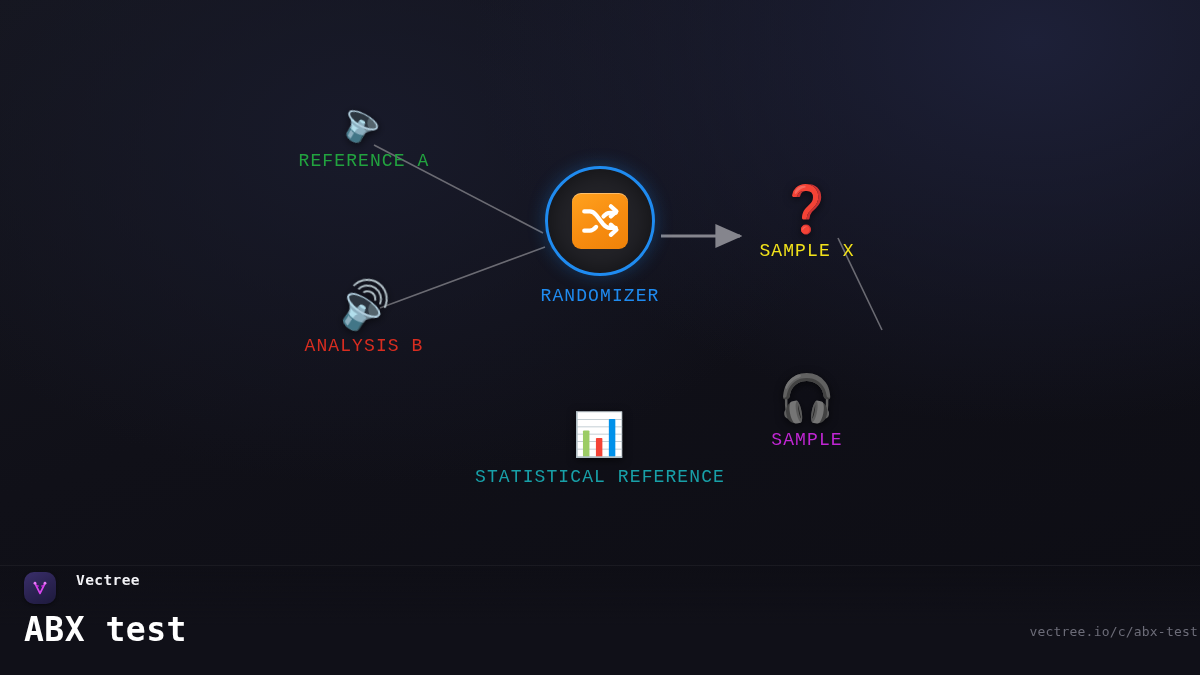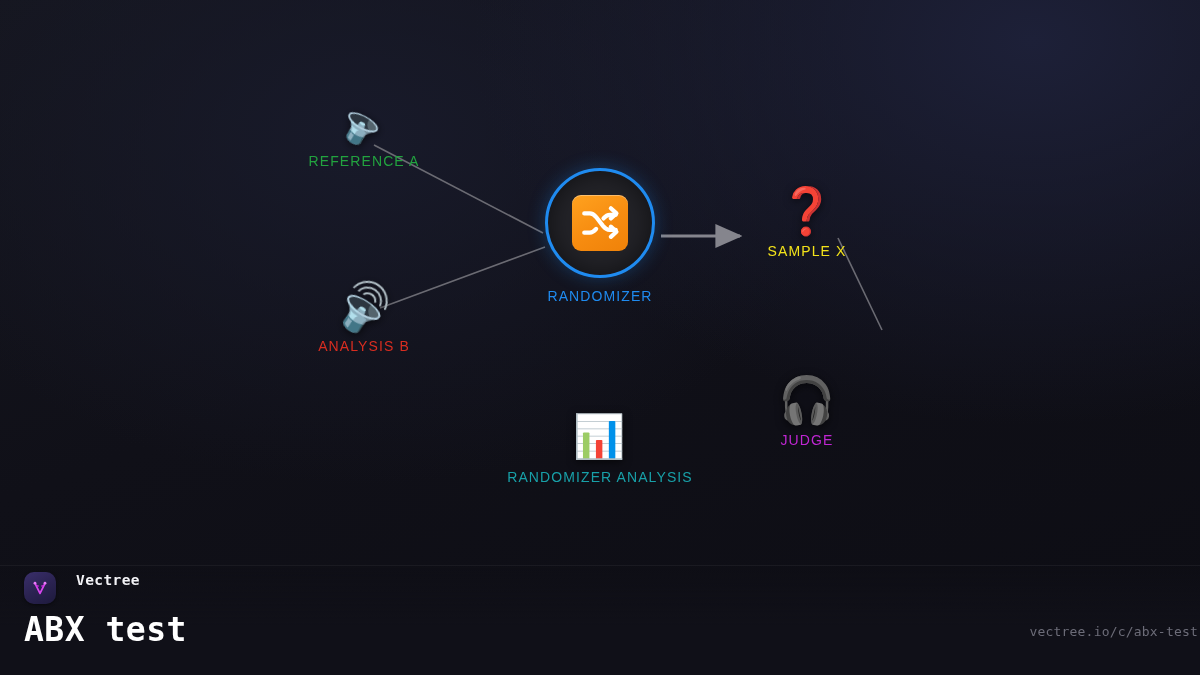"REFERENCE A" .node-label { font-family: Liberation Sans, sans-serif -> Liberation Mono, monospace; font-size: 14px -> 18px }
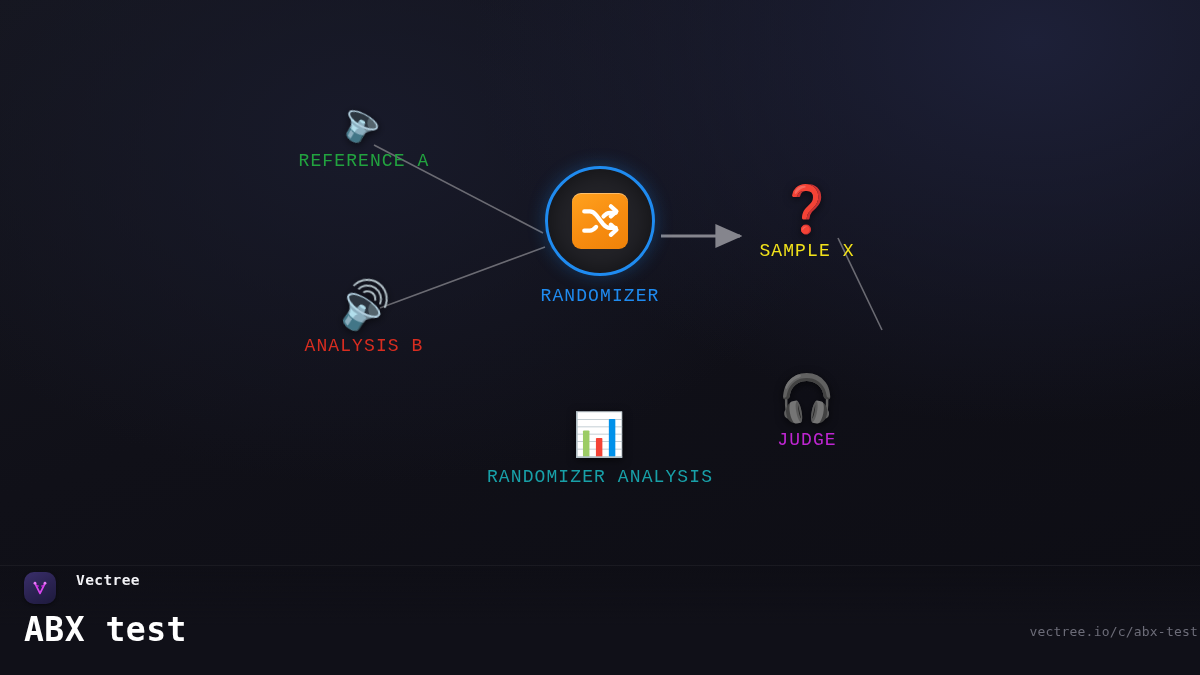"JUDGE" div.node-label { text: JUDGE -> SAMPLE }
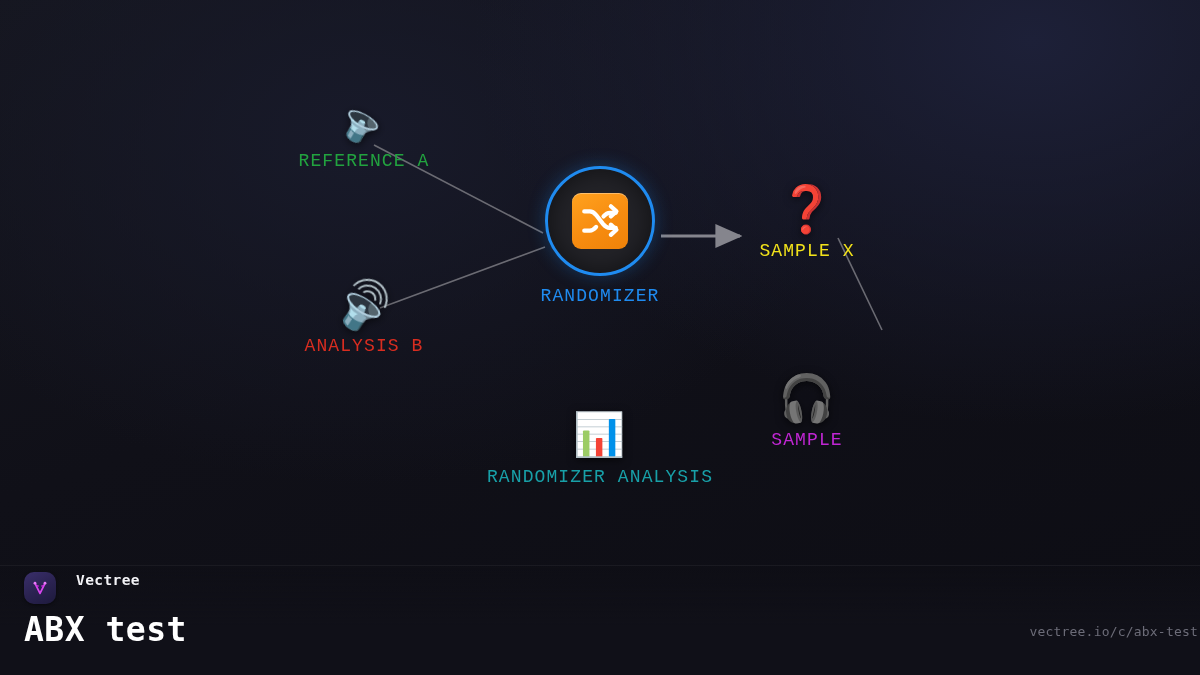"RANDOMIZER ANALYSIS" div.node-label { text: RANDOMIZER ANALYSIS -> STATISTICAL REFERENCE }
